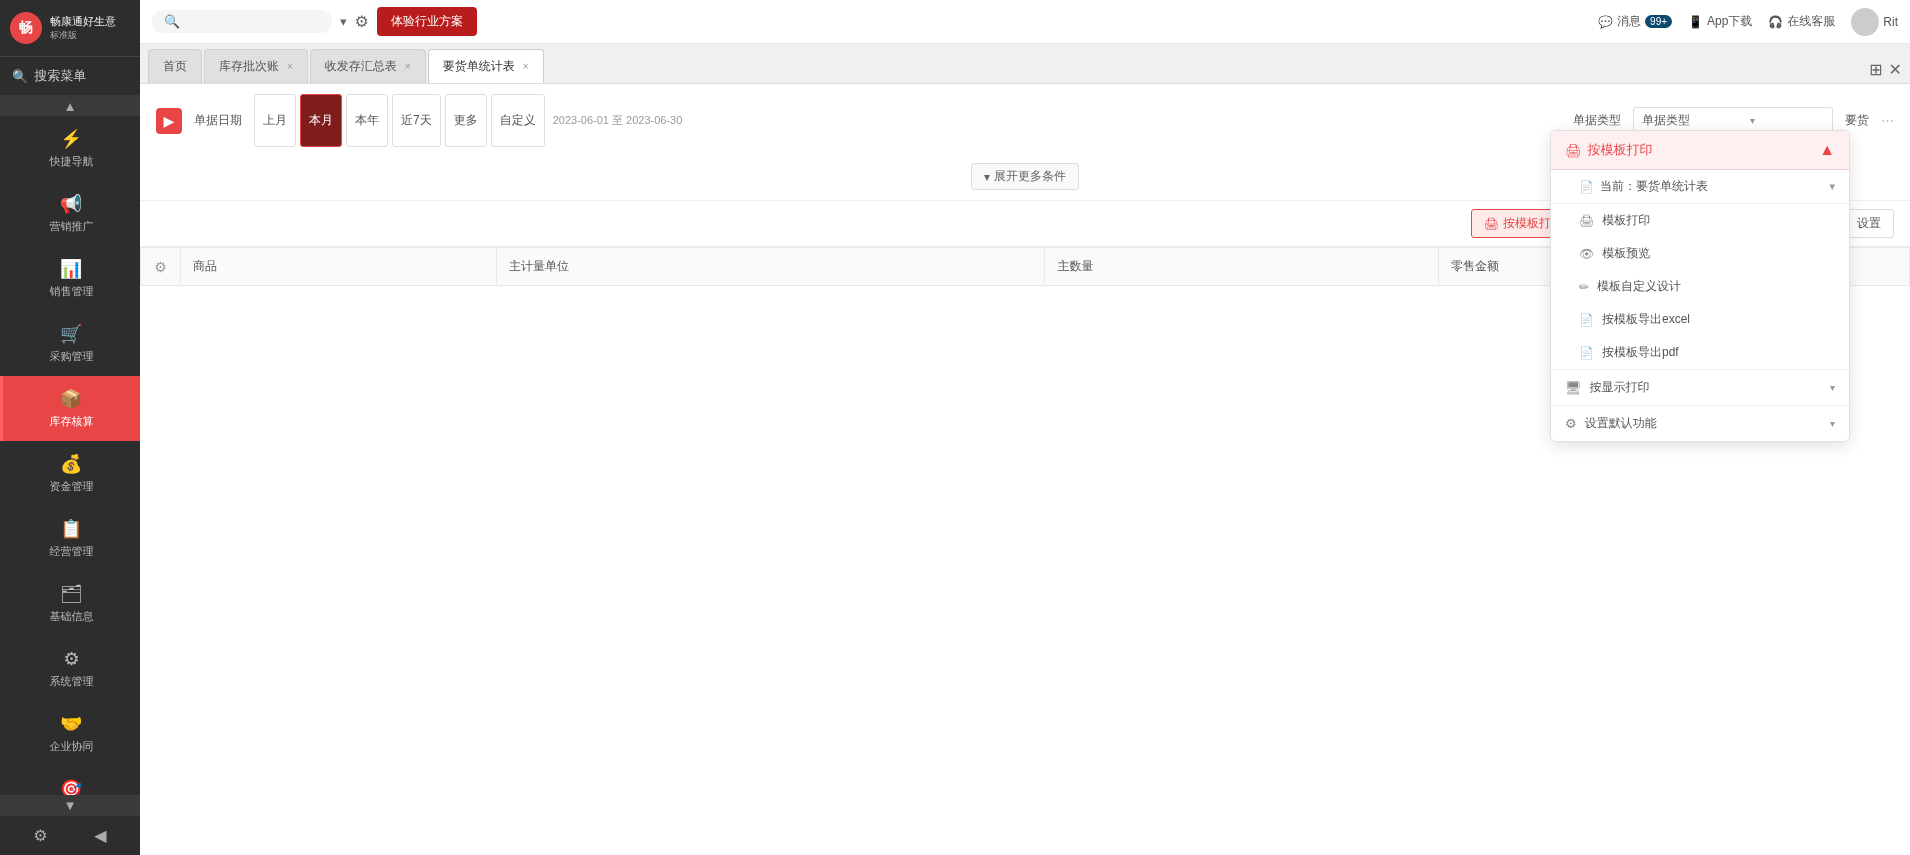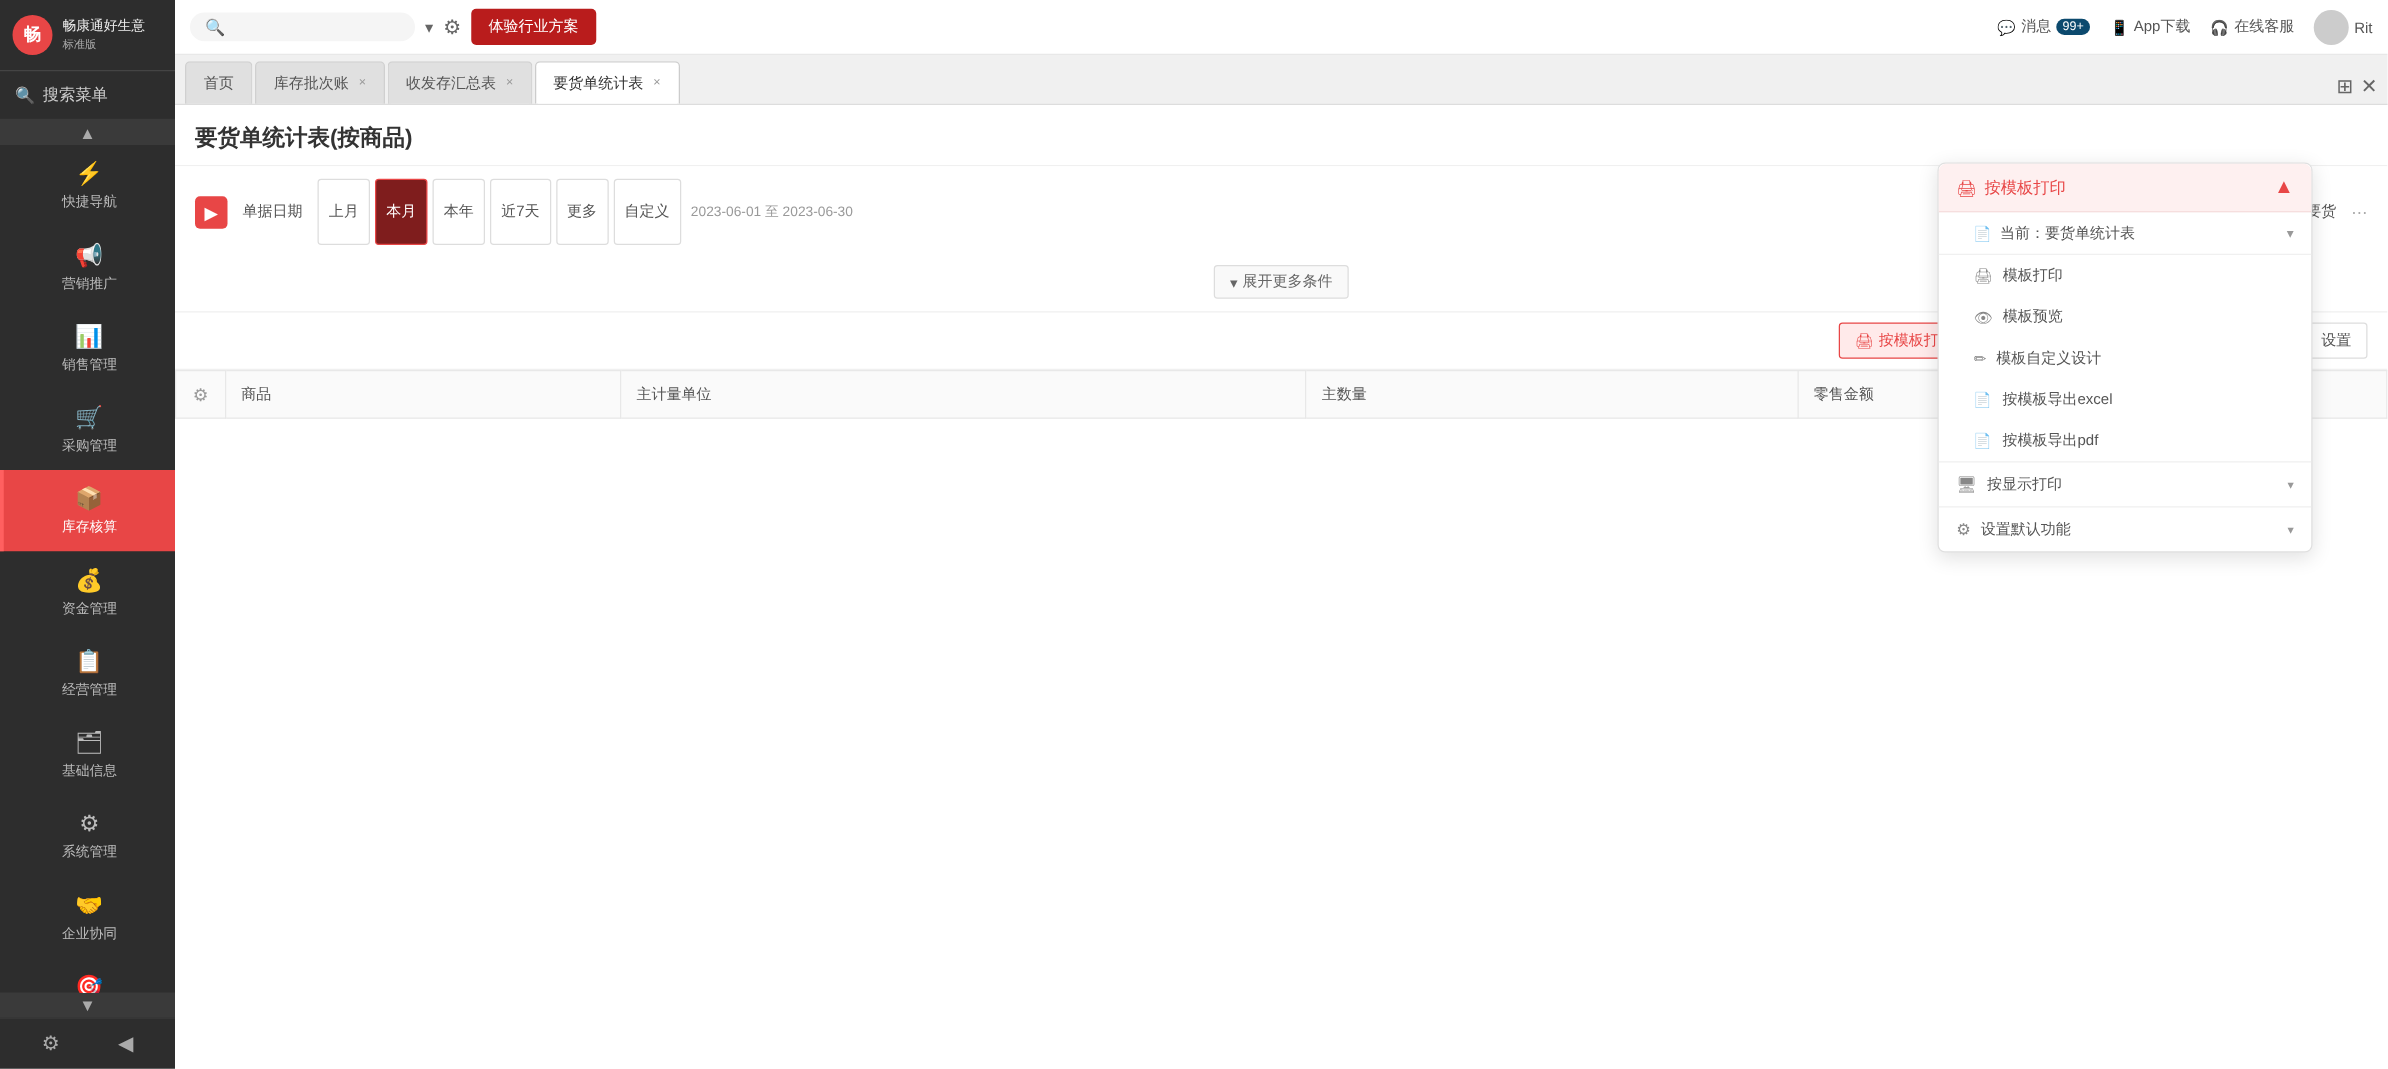"要货单统计表(按商品)" div.page-header { html: <div> <h2>要货单统计表(按商品)</h2> </div> -> none }
